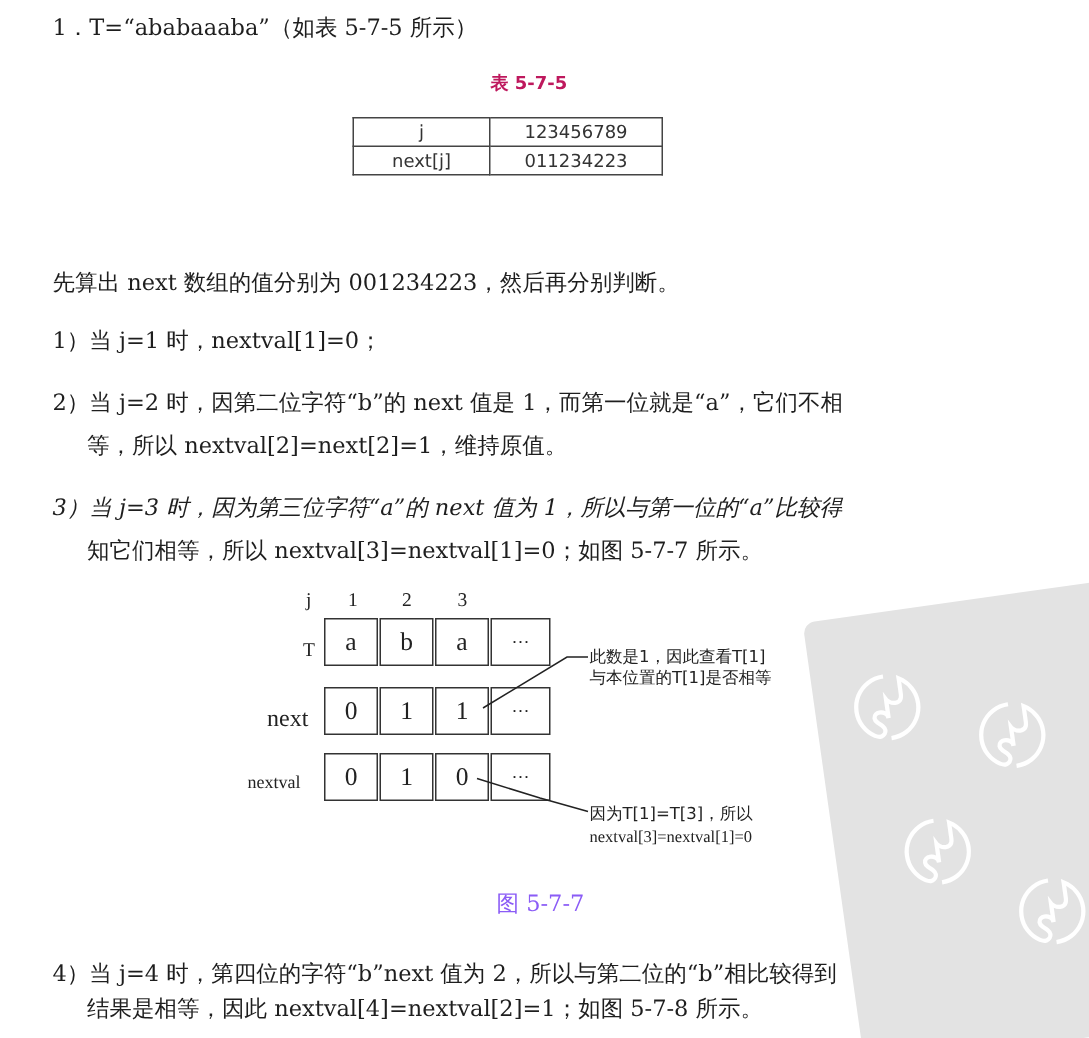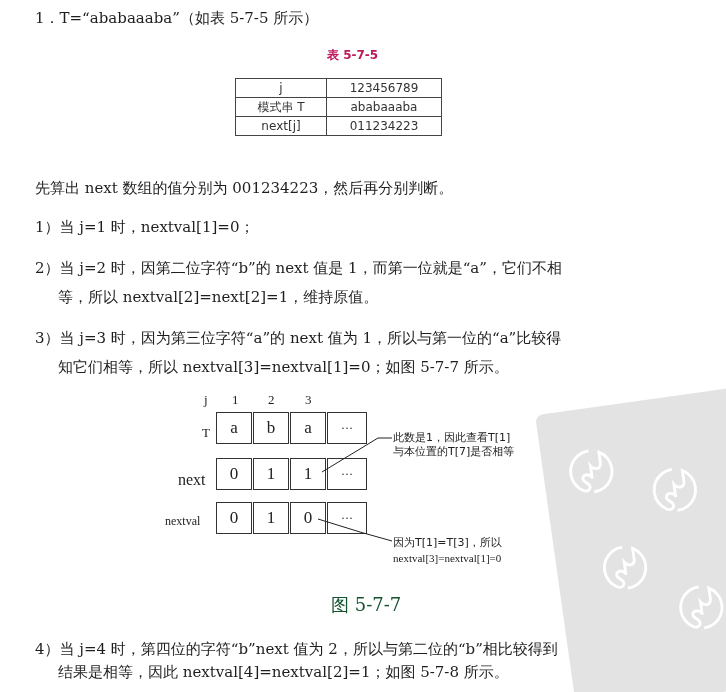"模式串 T" tr { html: <tr> <td>模式串 T</td> <td>ababaaaba</td> </tr> -> none }
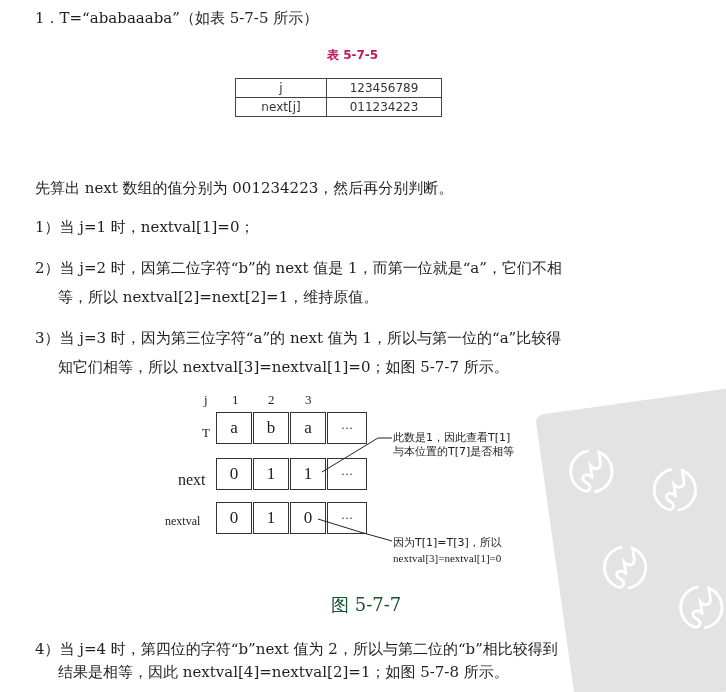"3）当 j=3 时，因为第三位字符“a”的 next 值为" div.abs { font-style: none -> italic }
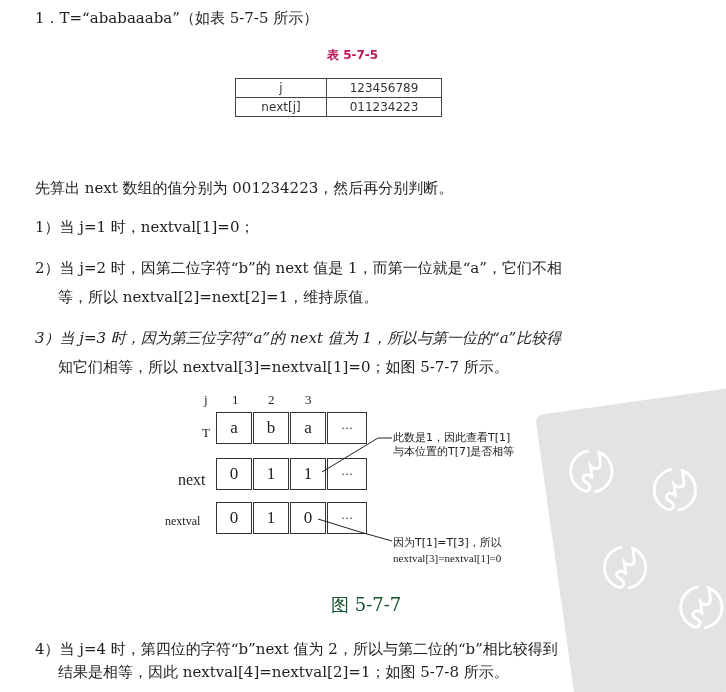"与本位置的T[7]是否相等" div.abs { text: 7 -> 1 }
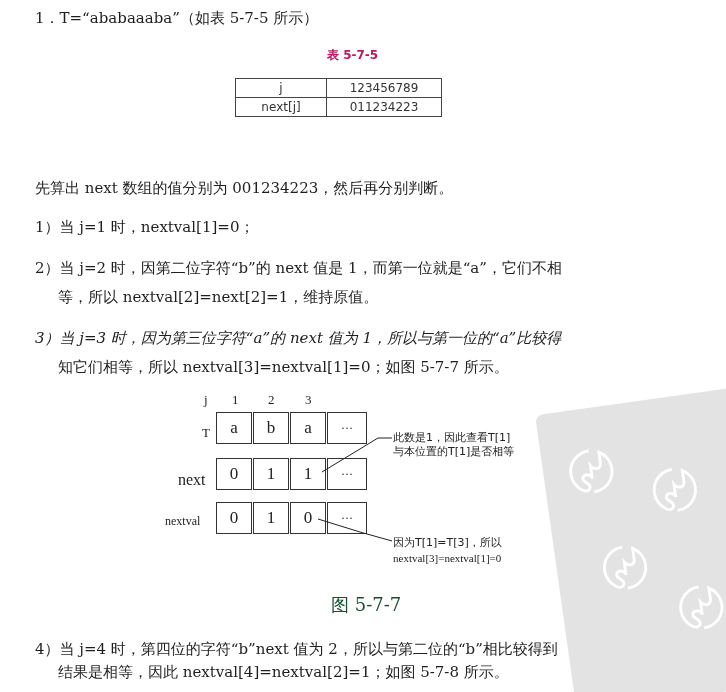"图 5-7-7" div.abs { color: #14532d -> #8b5cf6; font-size: 18px -> 15px }
